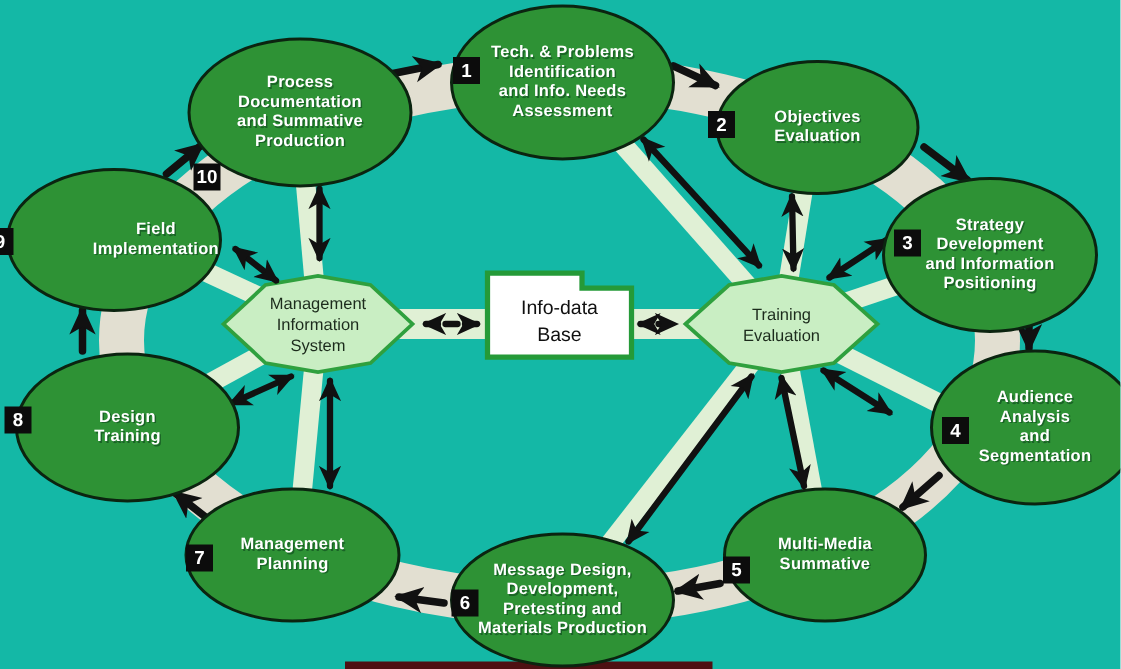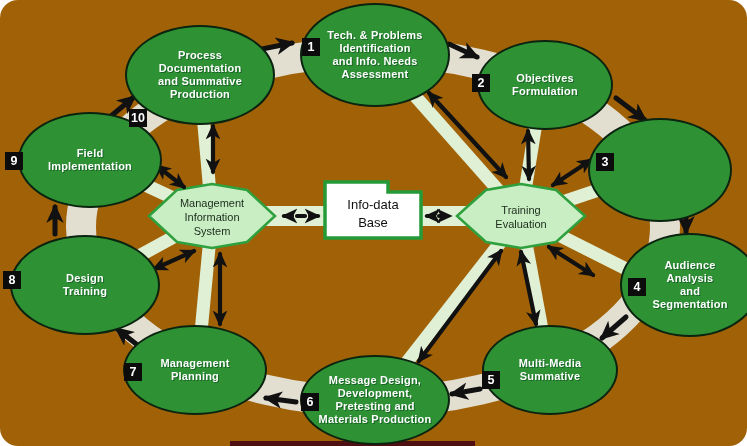"Tech. & Problems" .stage { background: #a16207 -> #14b8a6; border-radius: 18px -> none }
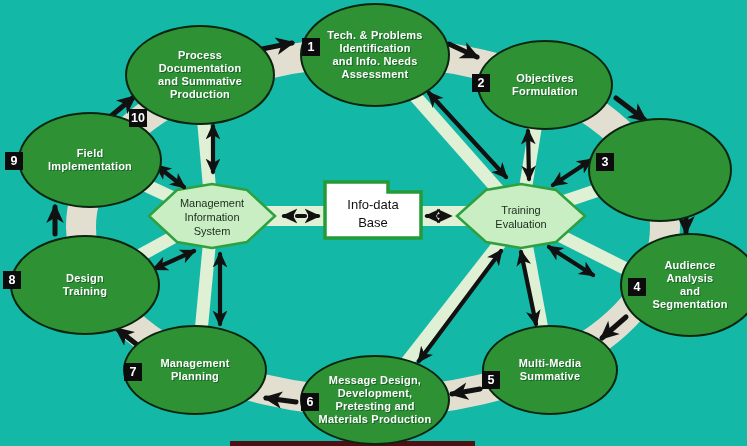"Objectives" span.label { text: Formulation -> Evaluation }
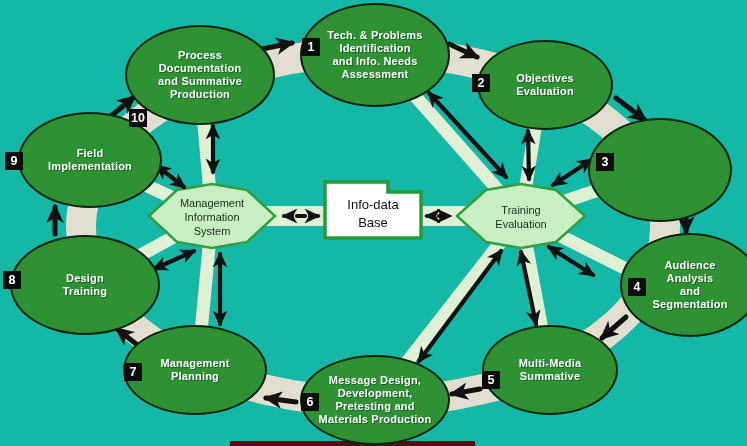"Field" div.node { justify-content: none -> flex-end; left: 18px -> 4px }
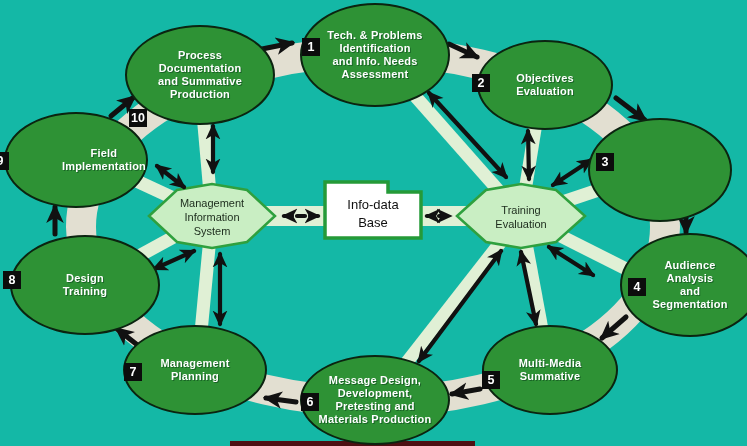"Strategy" span.label { html: none -> <span>Strategy Development and Information Positioning</span> }
